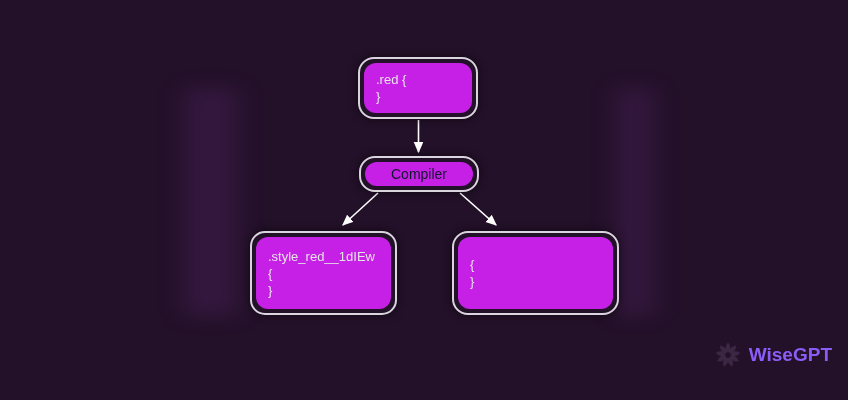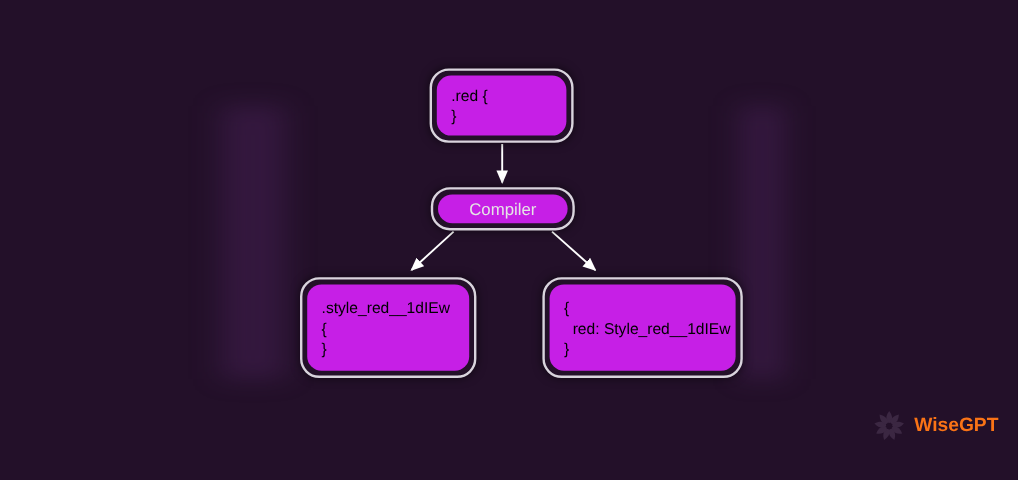".red {" .code-line { color: #000000 -> #e5e5e5 }
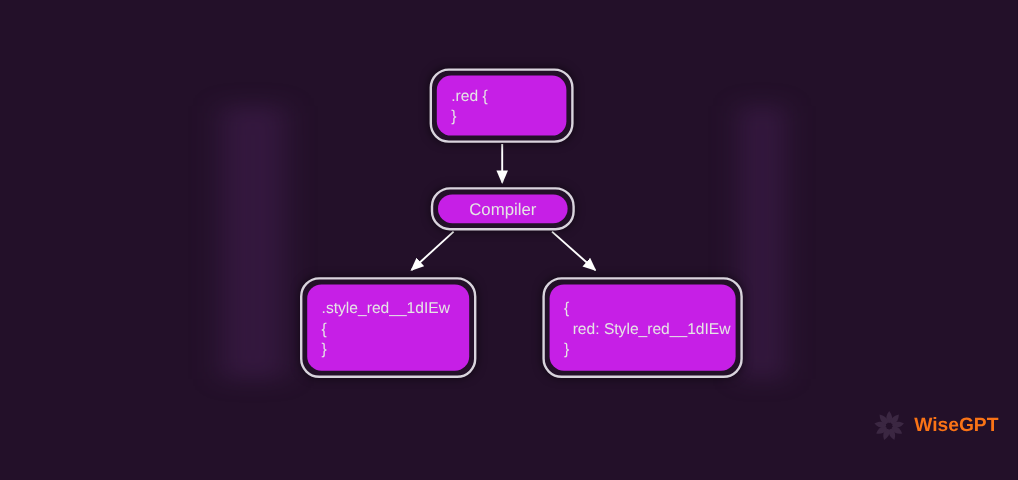"Compiler" .node-label { color: #e5e5e5 -> #0f172a }
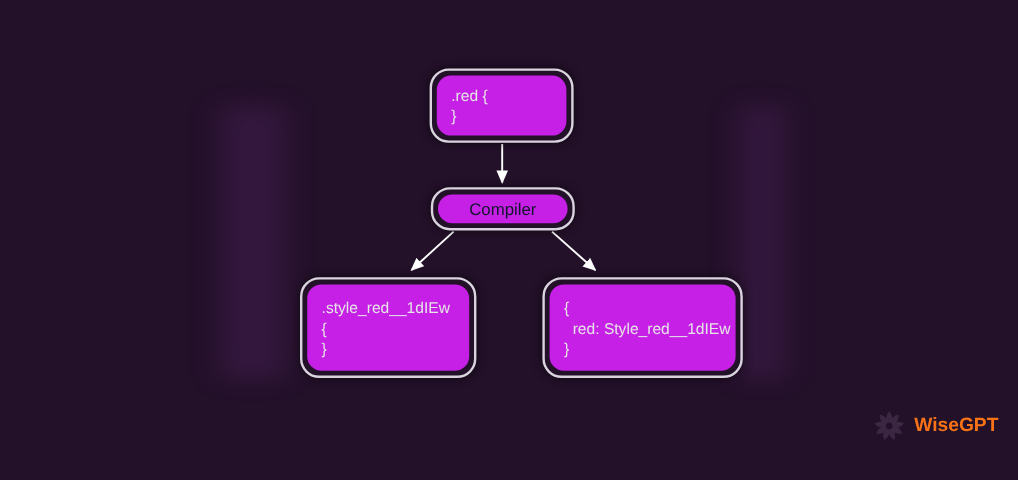".style_red__1dIEw" #node-css { border-radius: none -> 15px }
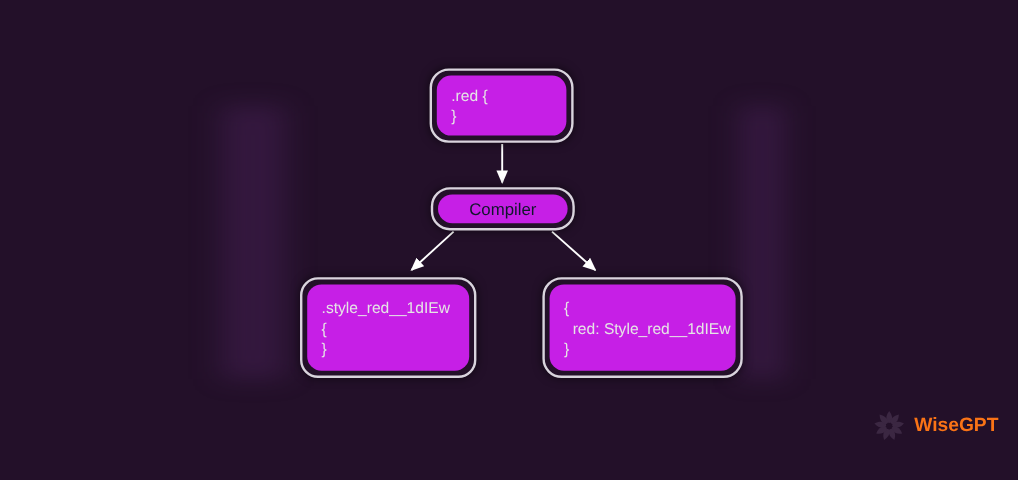"red: Style_red__1dIEw" div.code-line { html: <div> red: Style_red__1dIEw</div> -> none }
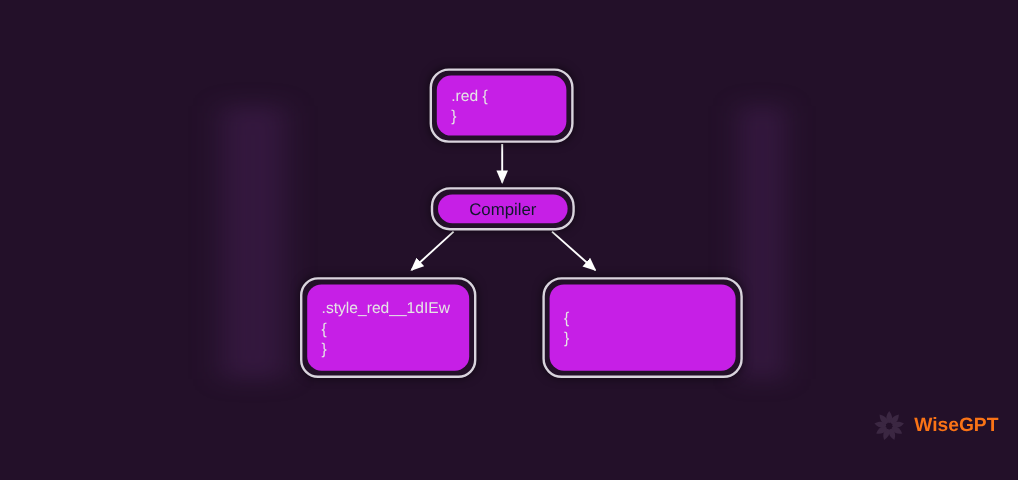"WiseGPT" #watermark .logo-text { color: #f97316 -> #8b5cf6; font-size: 16px -> 19px }
